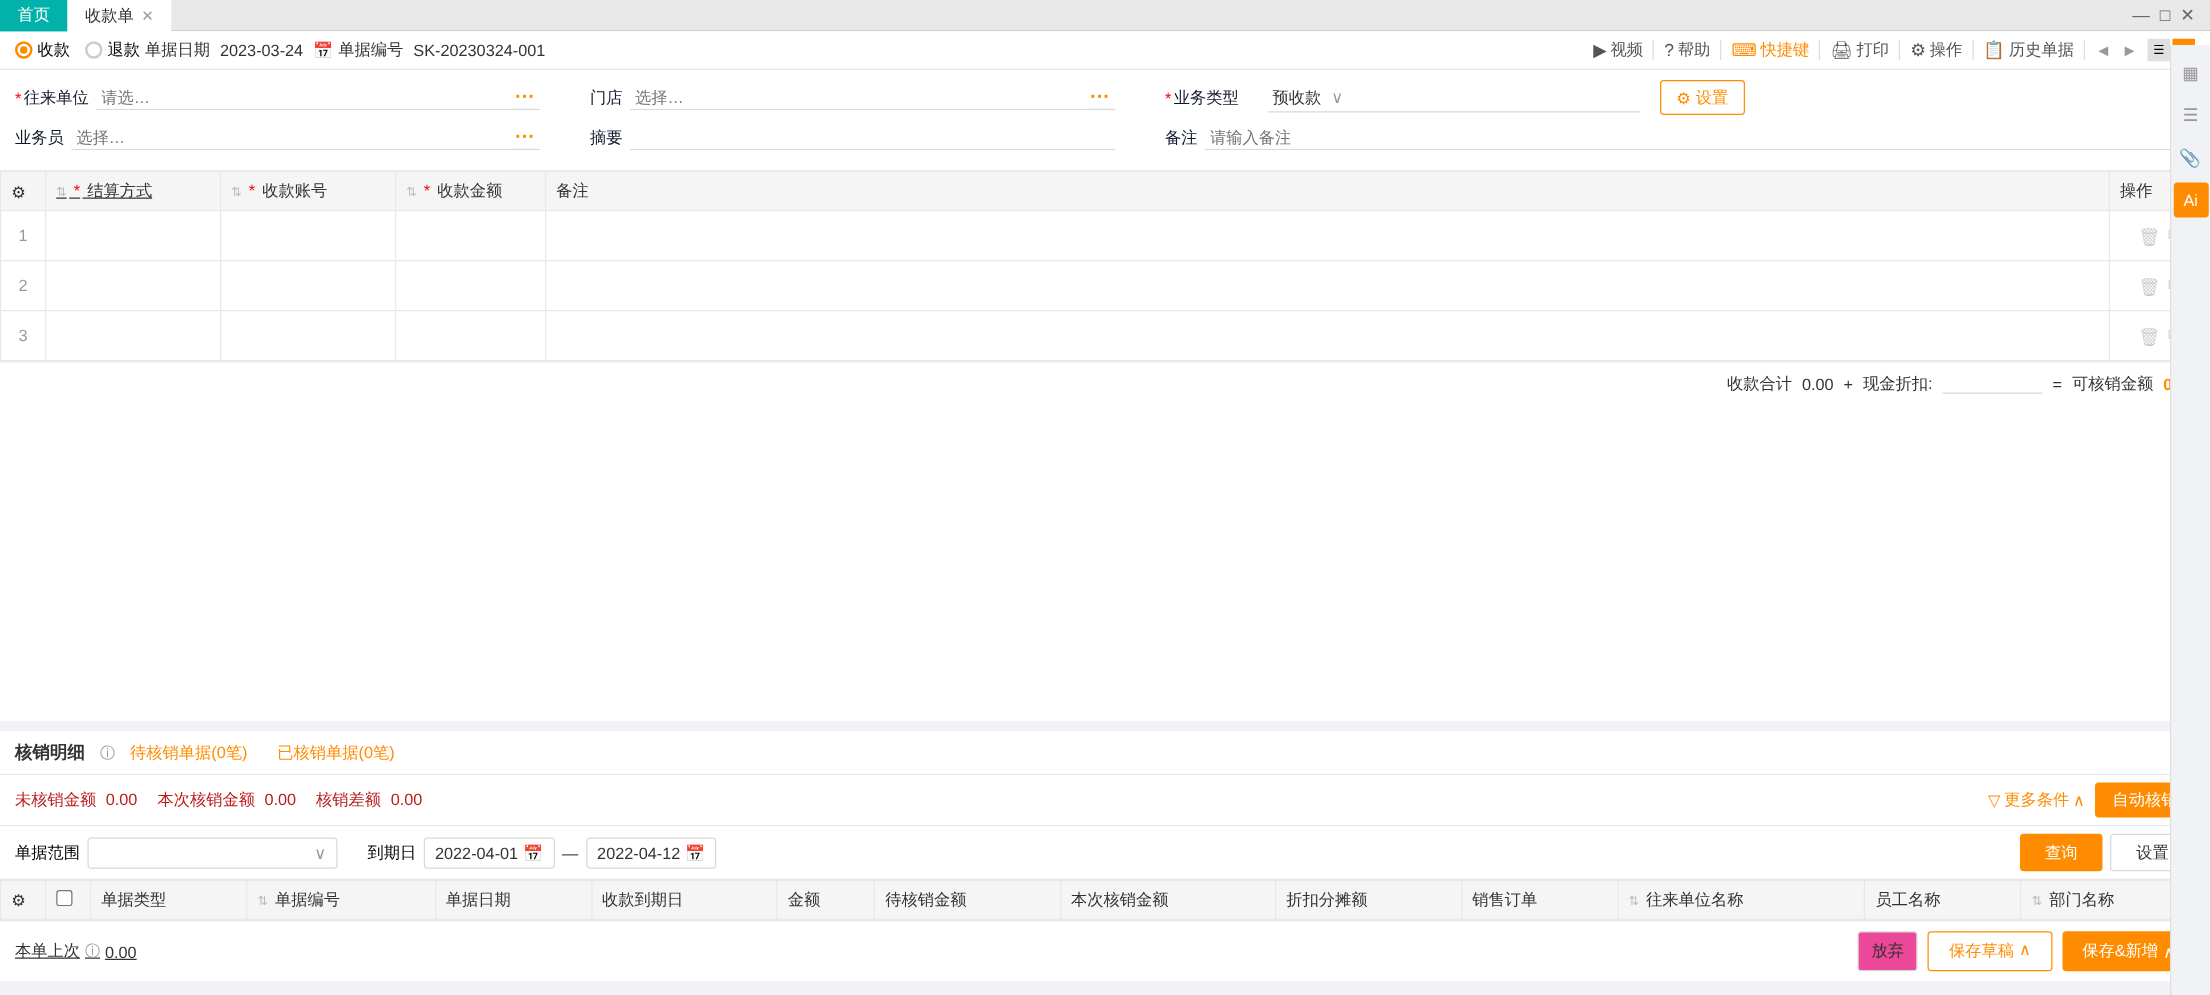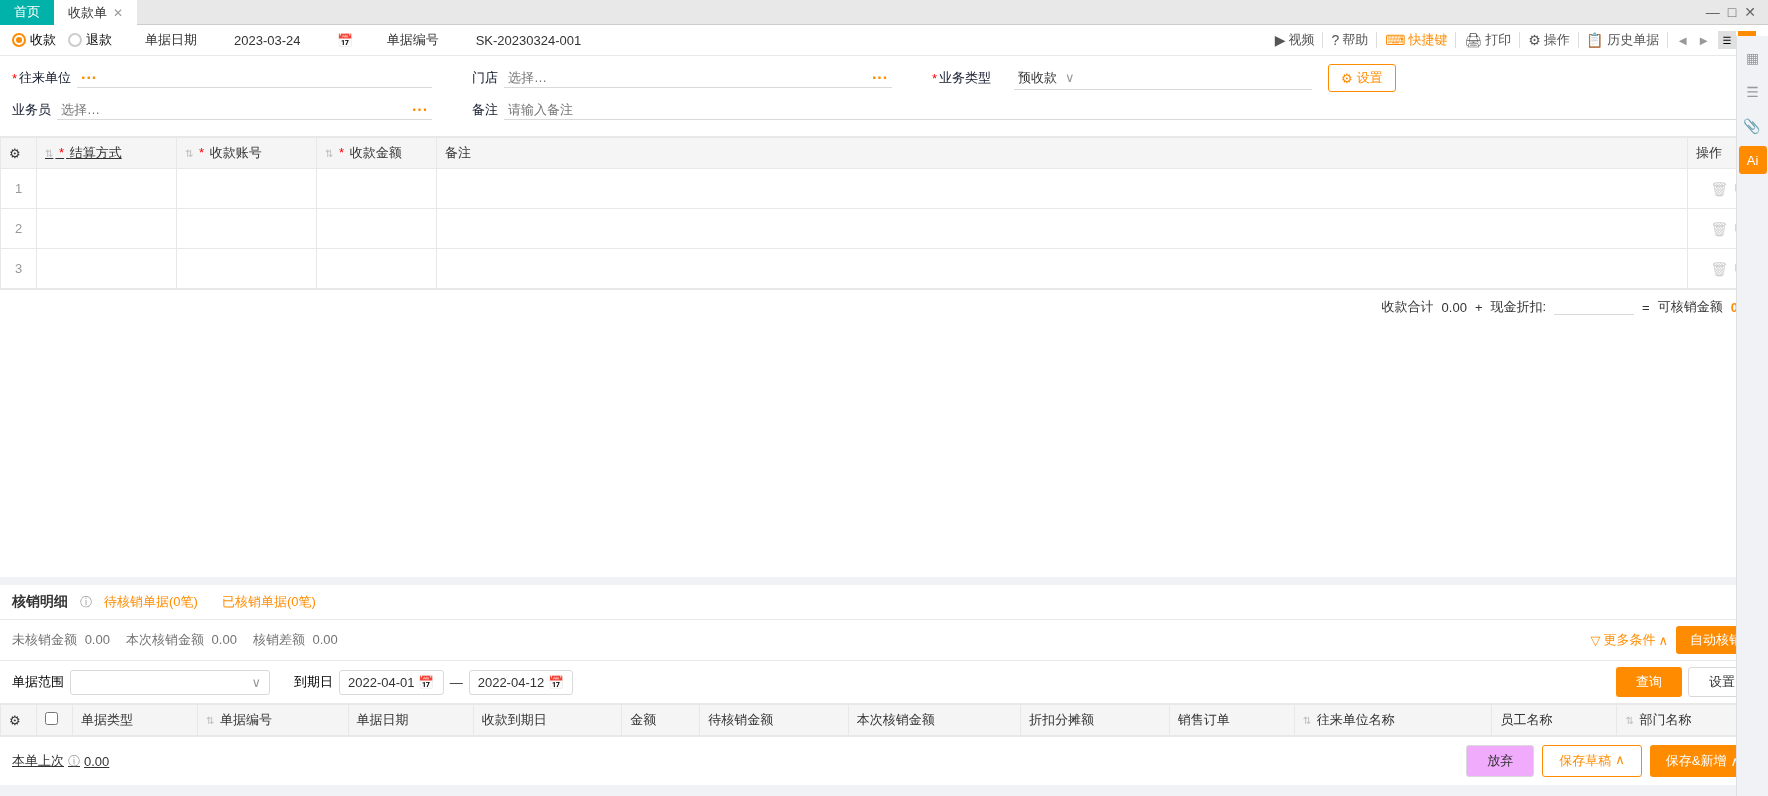"收款" .top-toolbar { gap: 33px -> 4px }
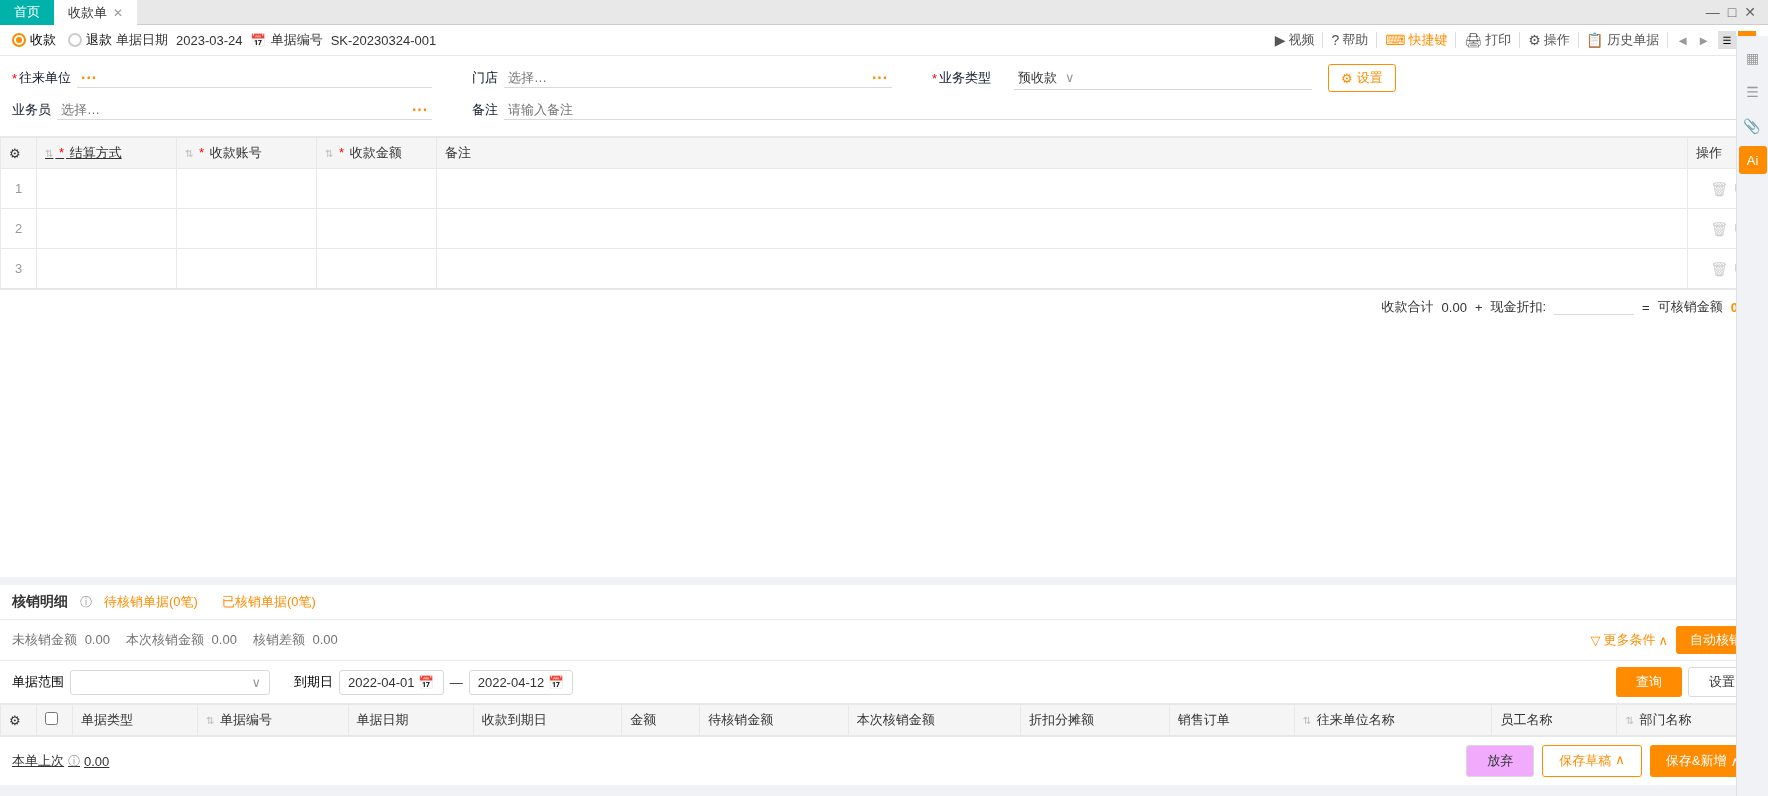"请选…" input.form-input { html: none -> <input> }
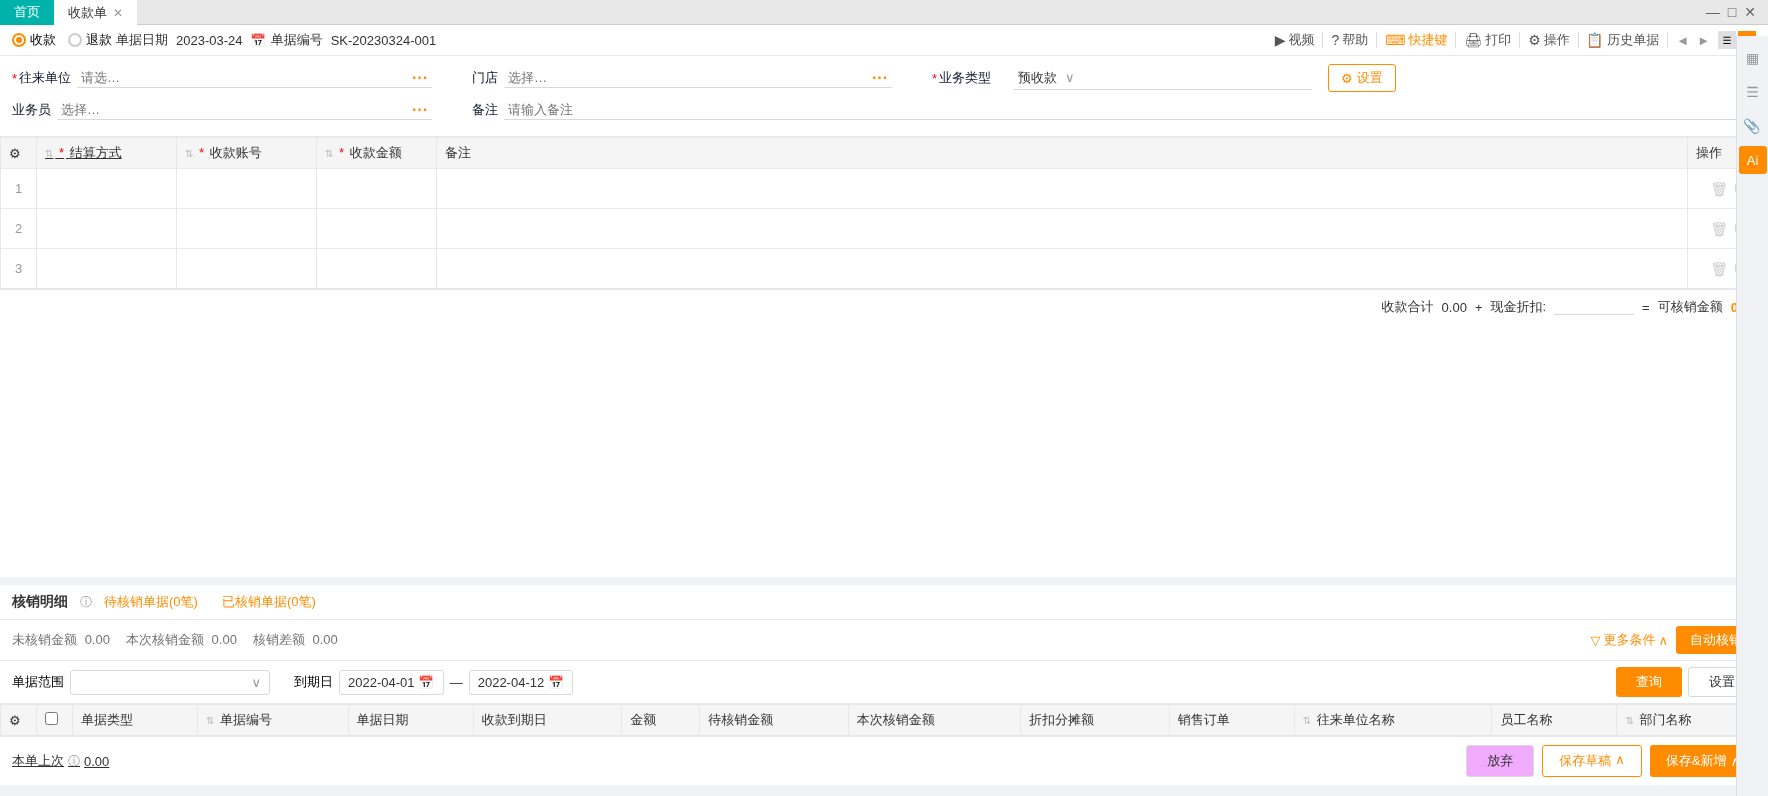"摘要" div.form-field { html: none -> <div> <span>摘要</span> <div> <input> </div> </div> }
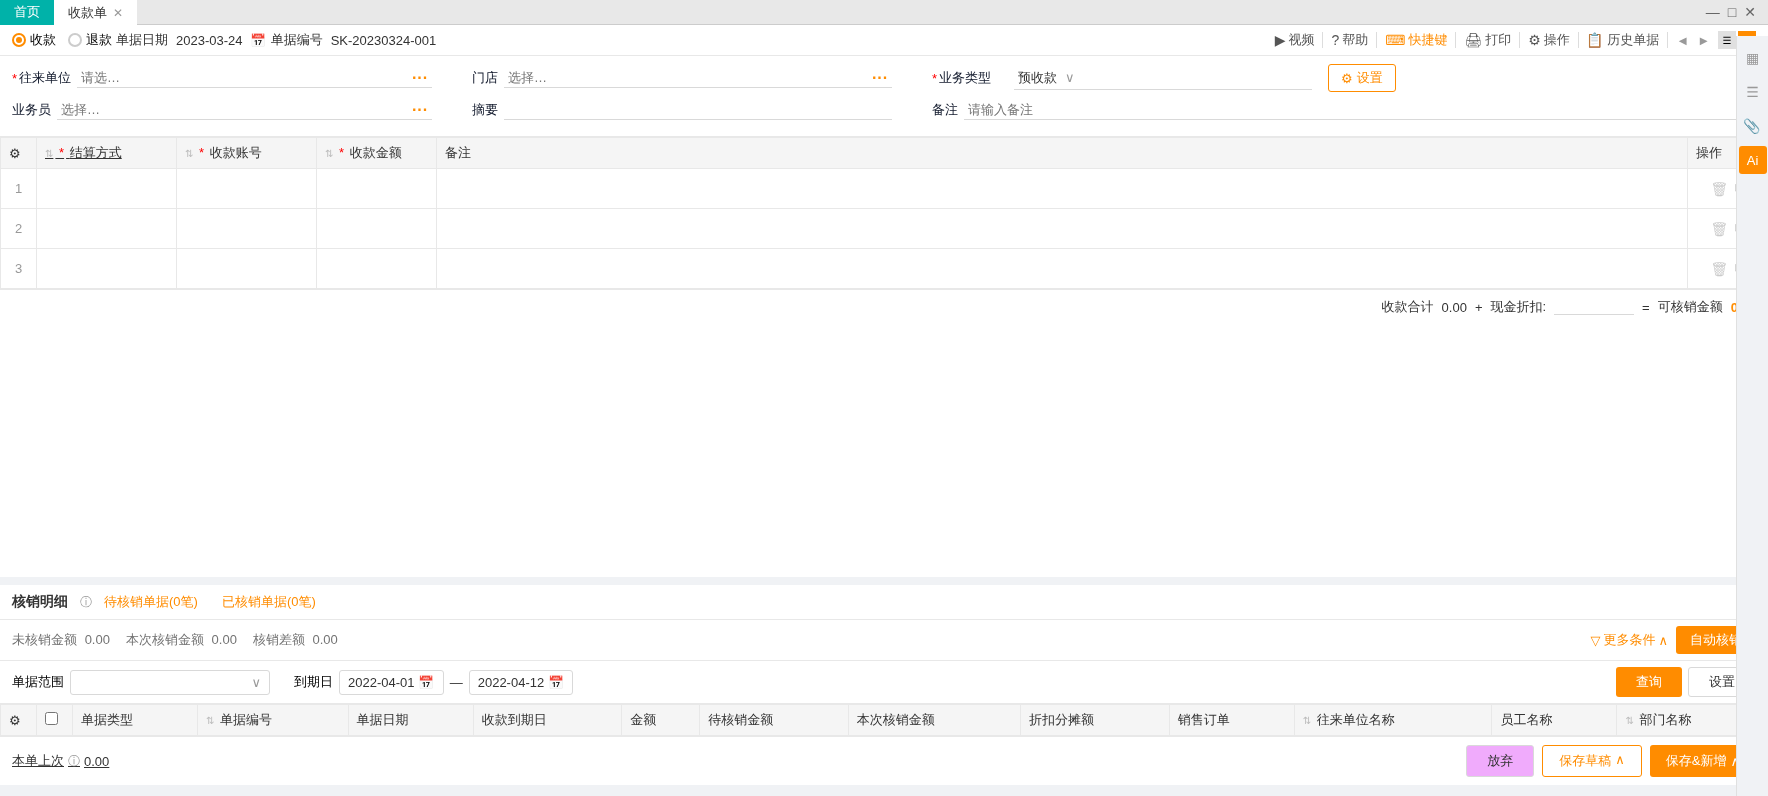"未核销金额" .stat-item span { color: #737373 -> #b91c1c }
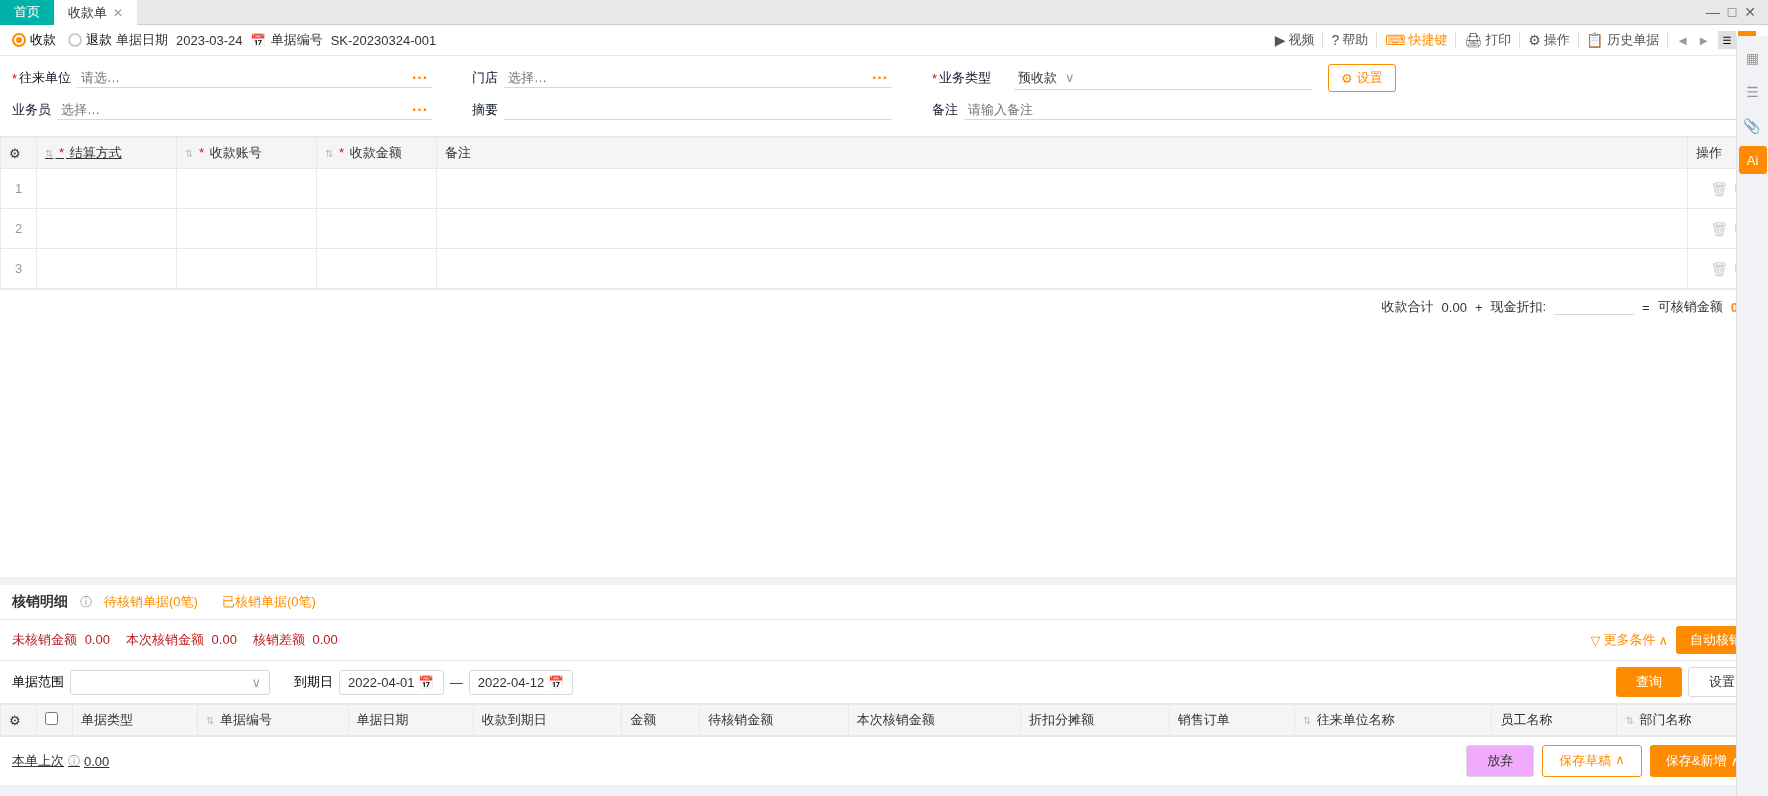"放弃" .btn-discard { background: #f0abfc -> #ec4899; padding: 6px 20px -> 6px 10px }
